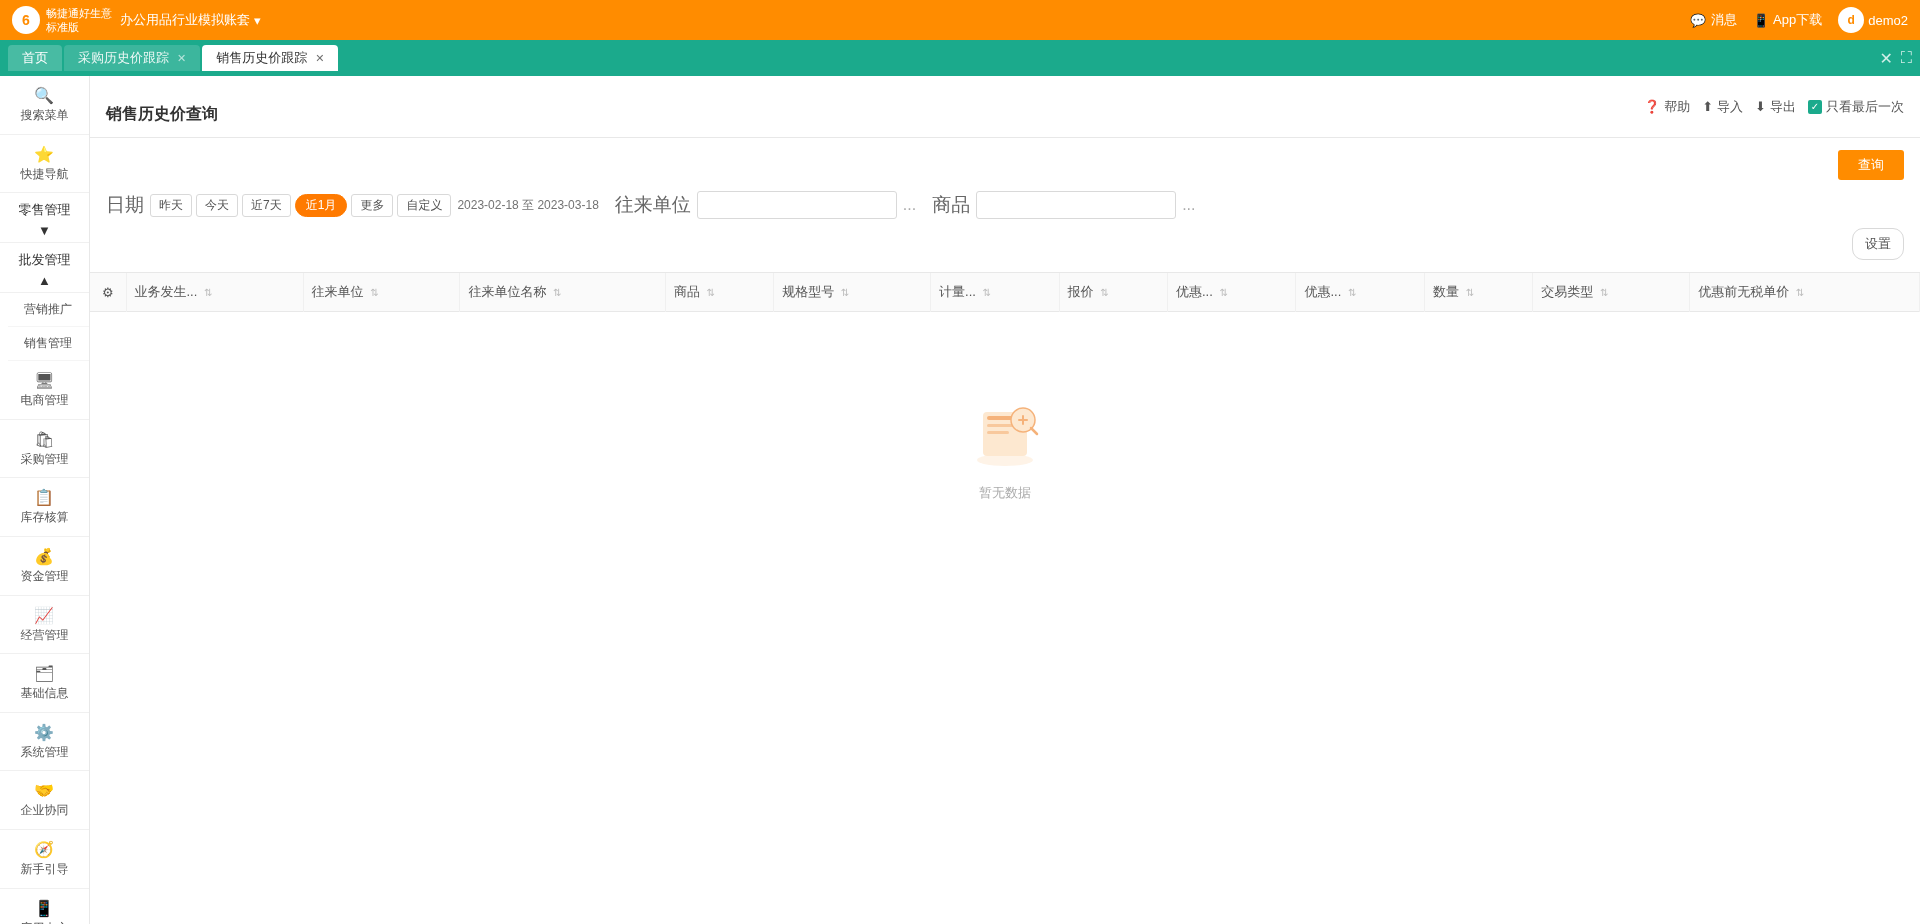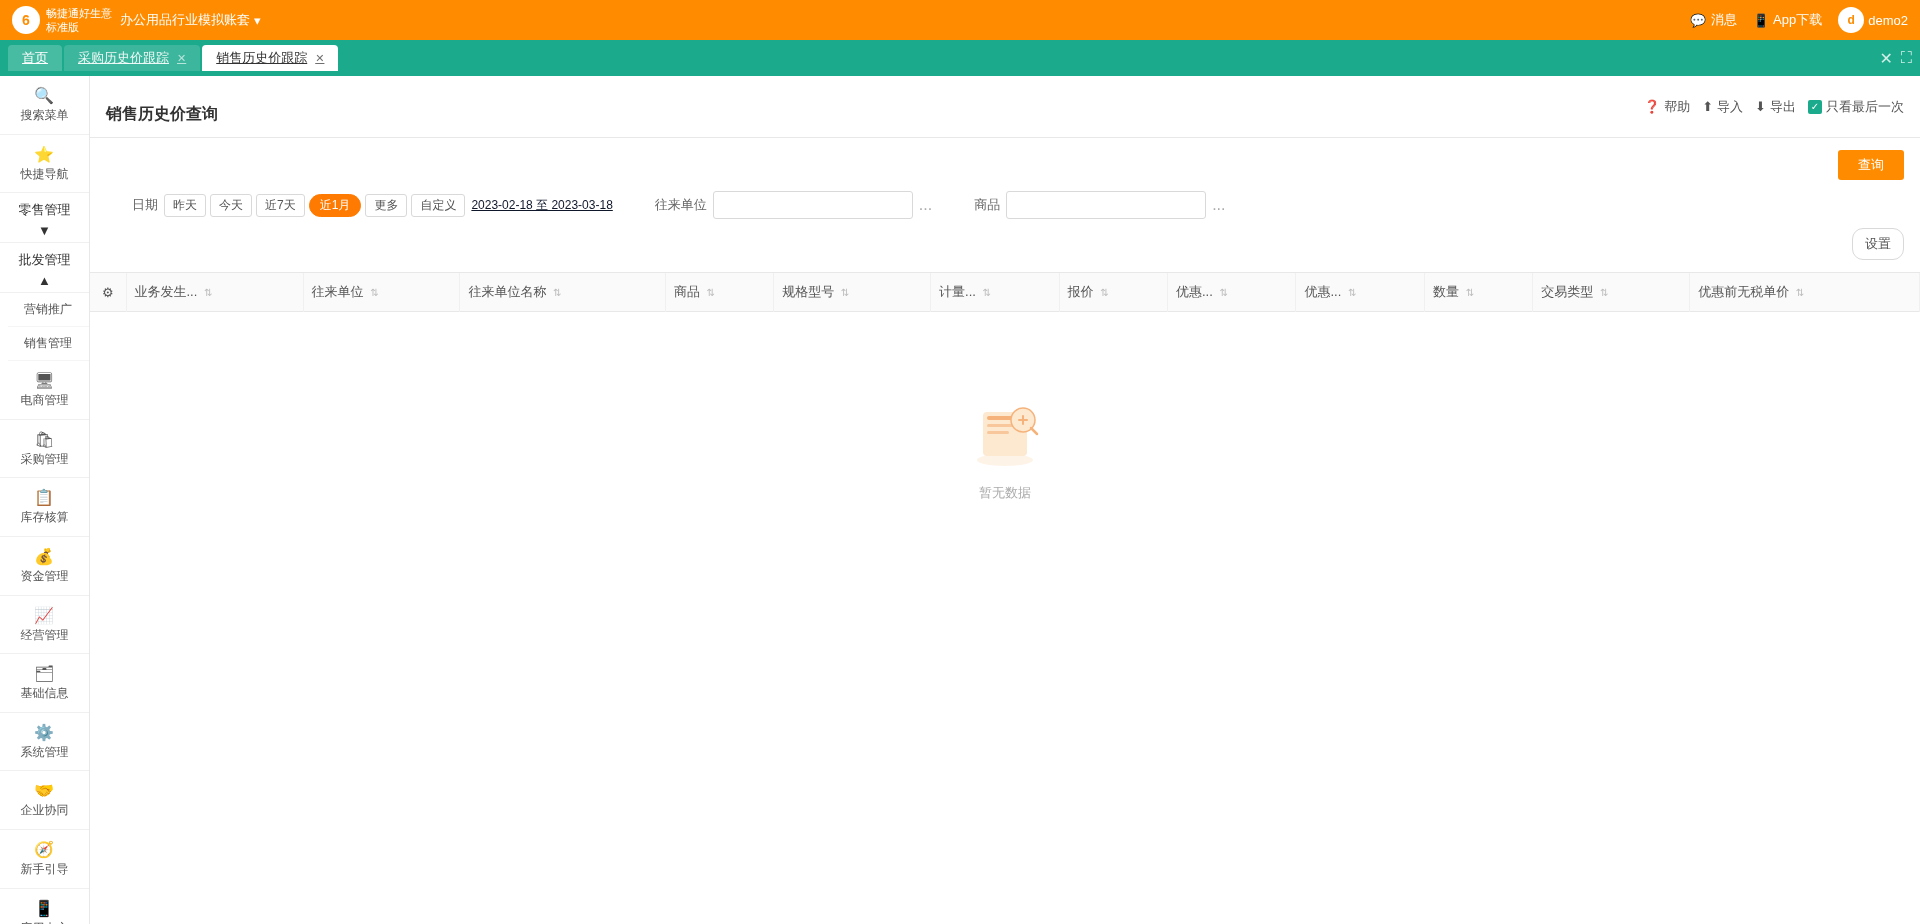"首页" .tab { text-decoration: underline -> none }
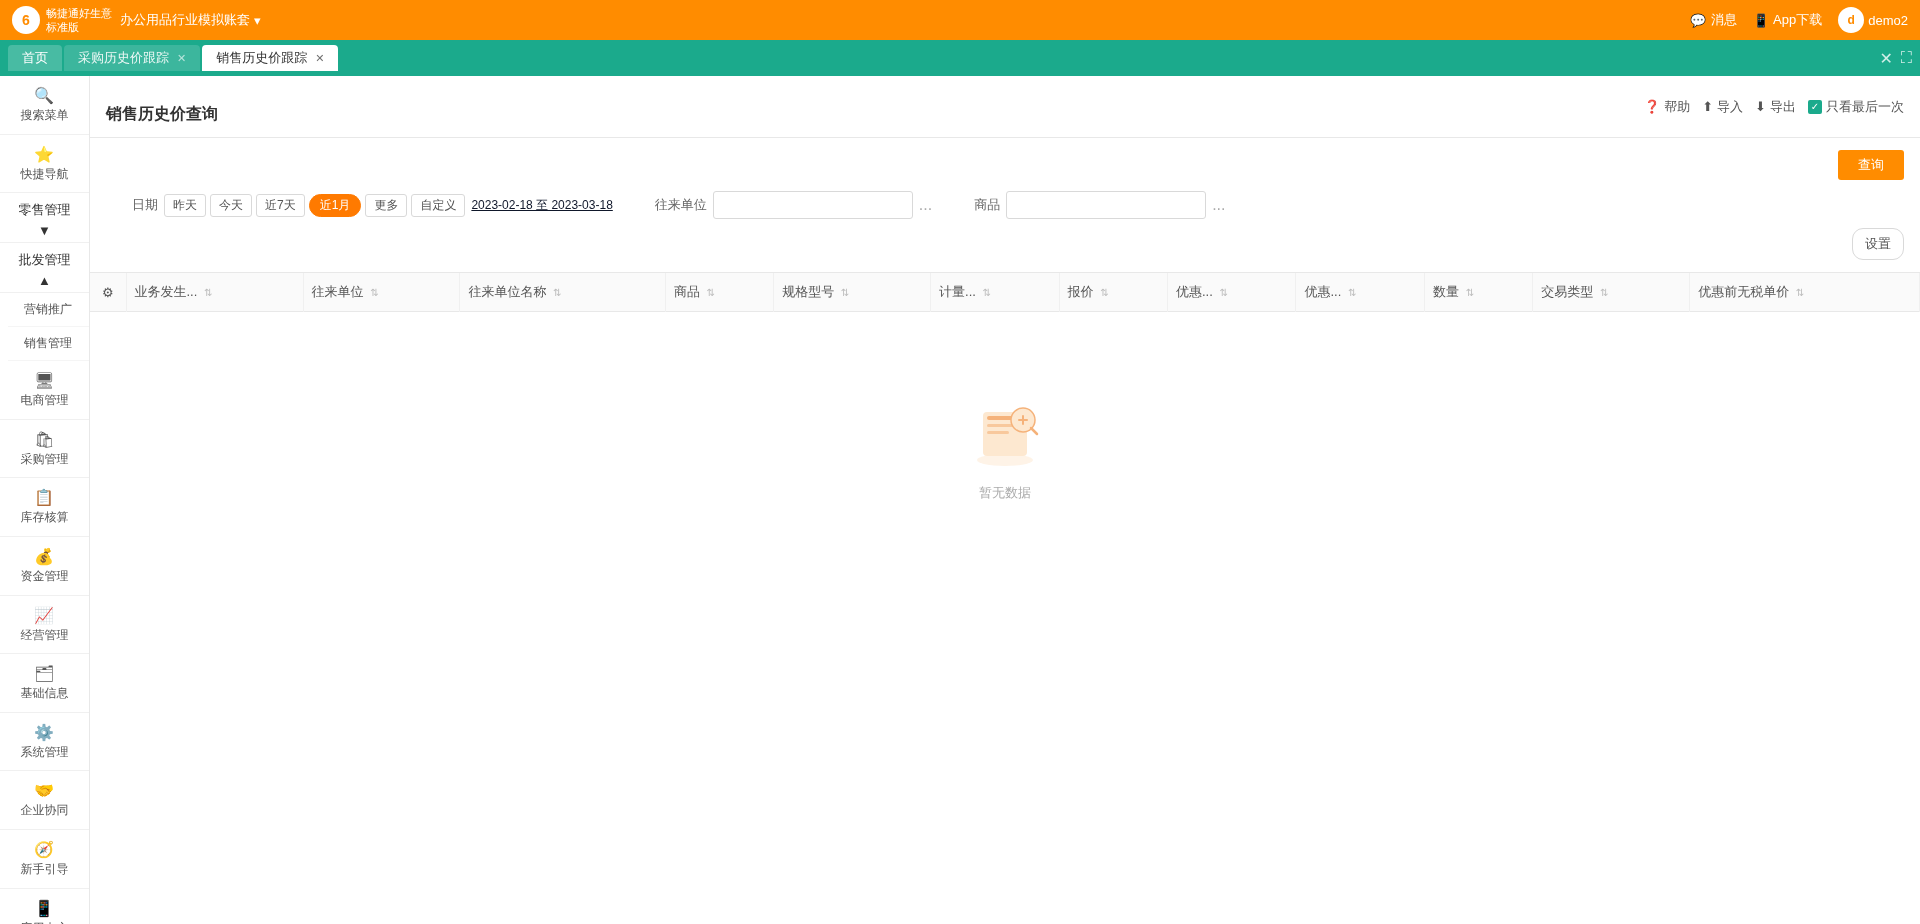"日期" .filter-label { font-size: 13px -> 19px; margin-left: 26px -> none }
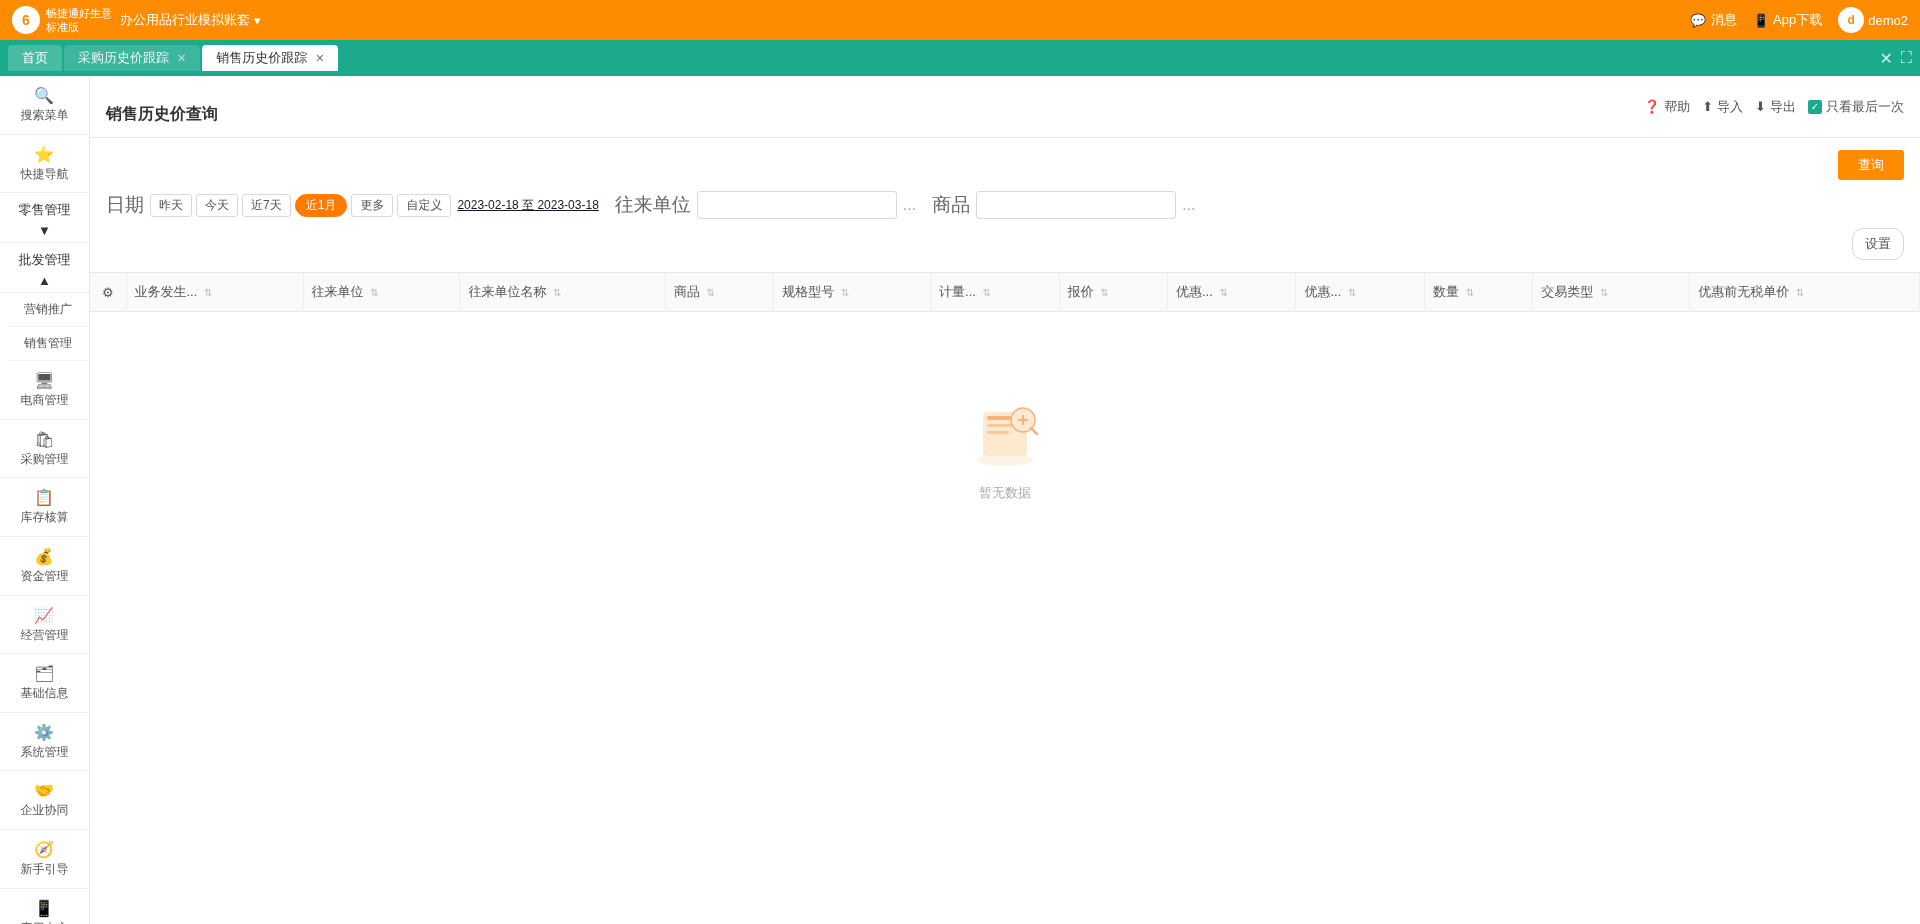"2023-02-18 至 2023-03-18" .date-range { color: #0f172a -> #737373; text-decoration: underline -> none }
